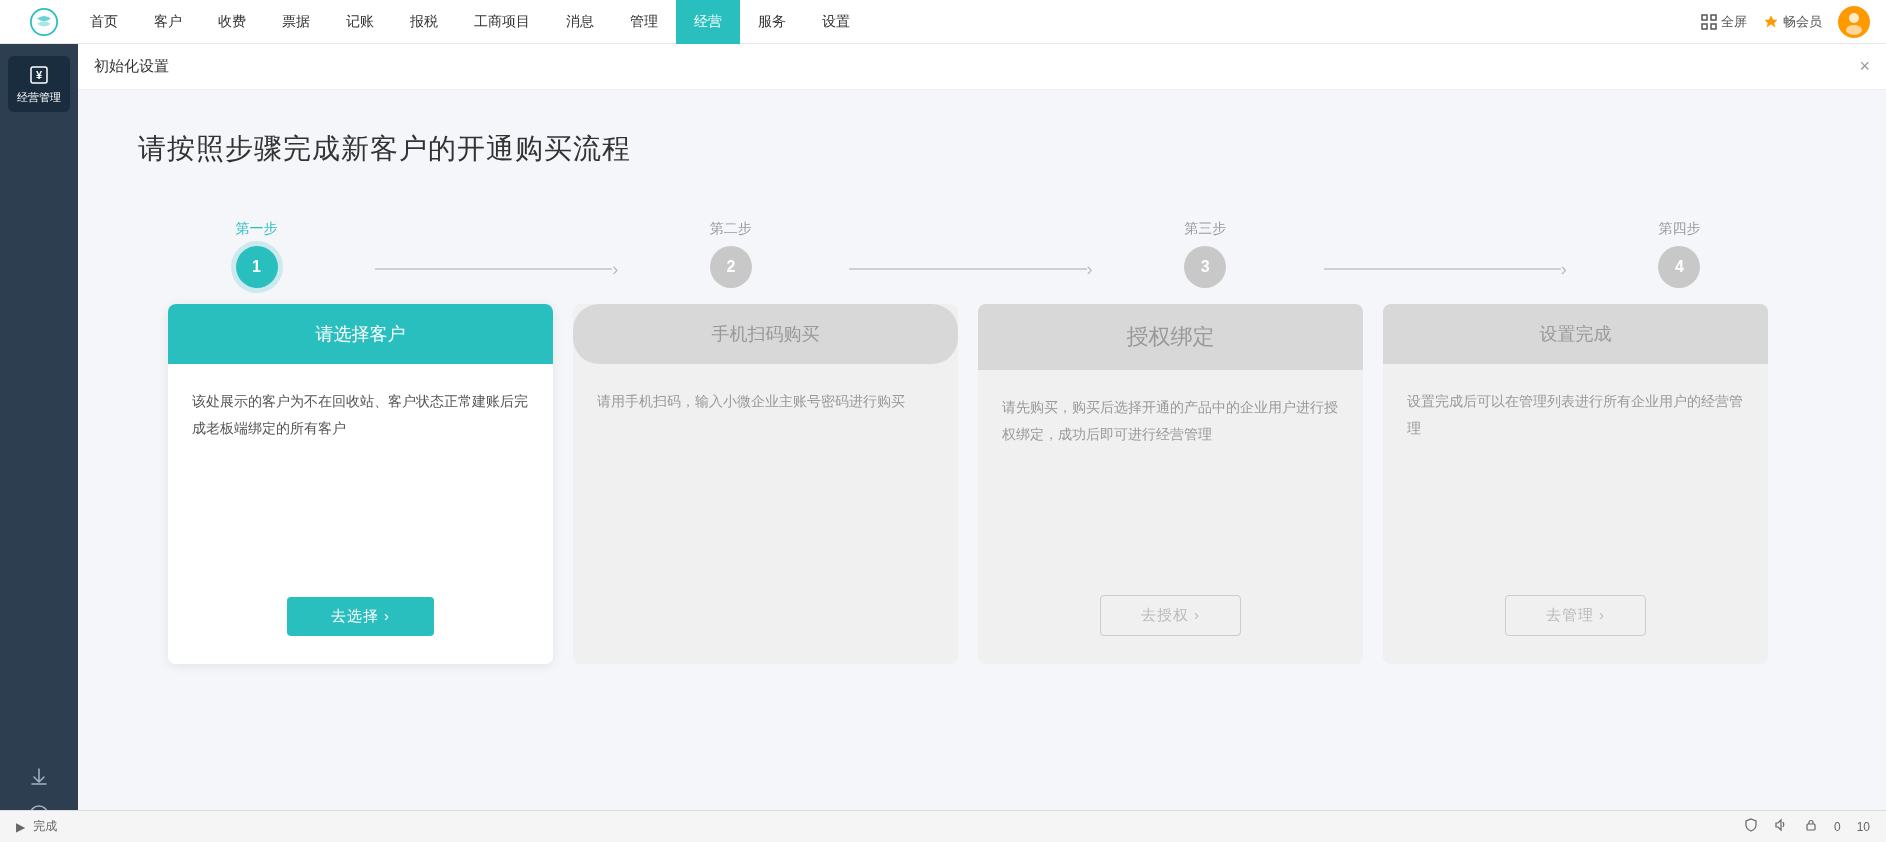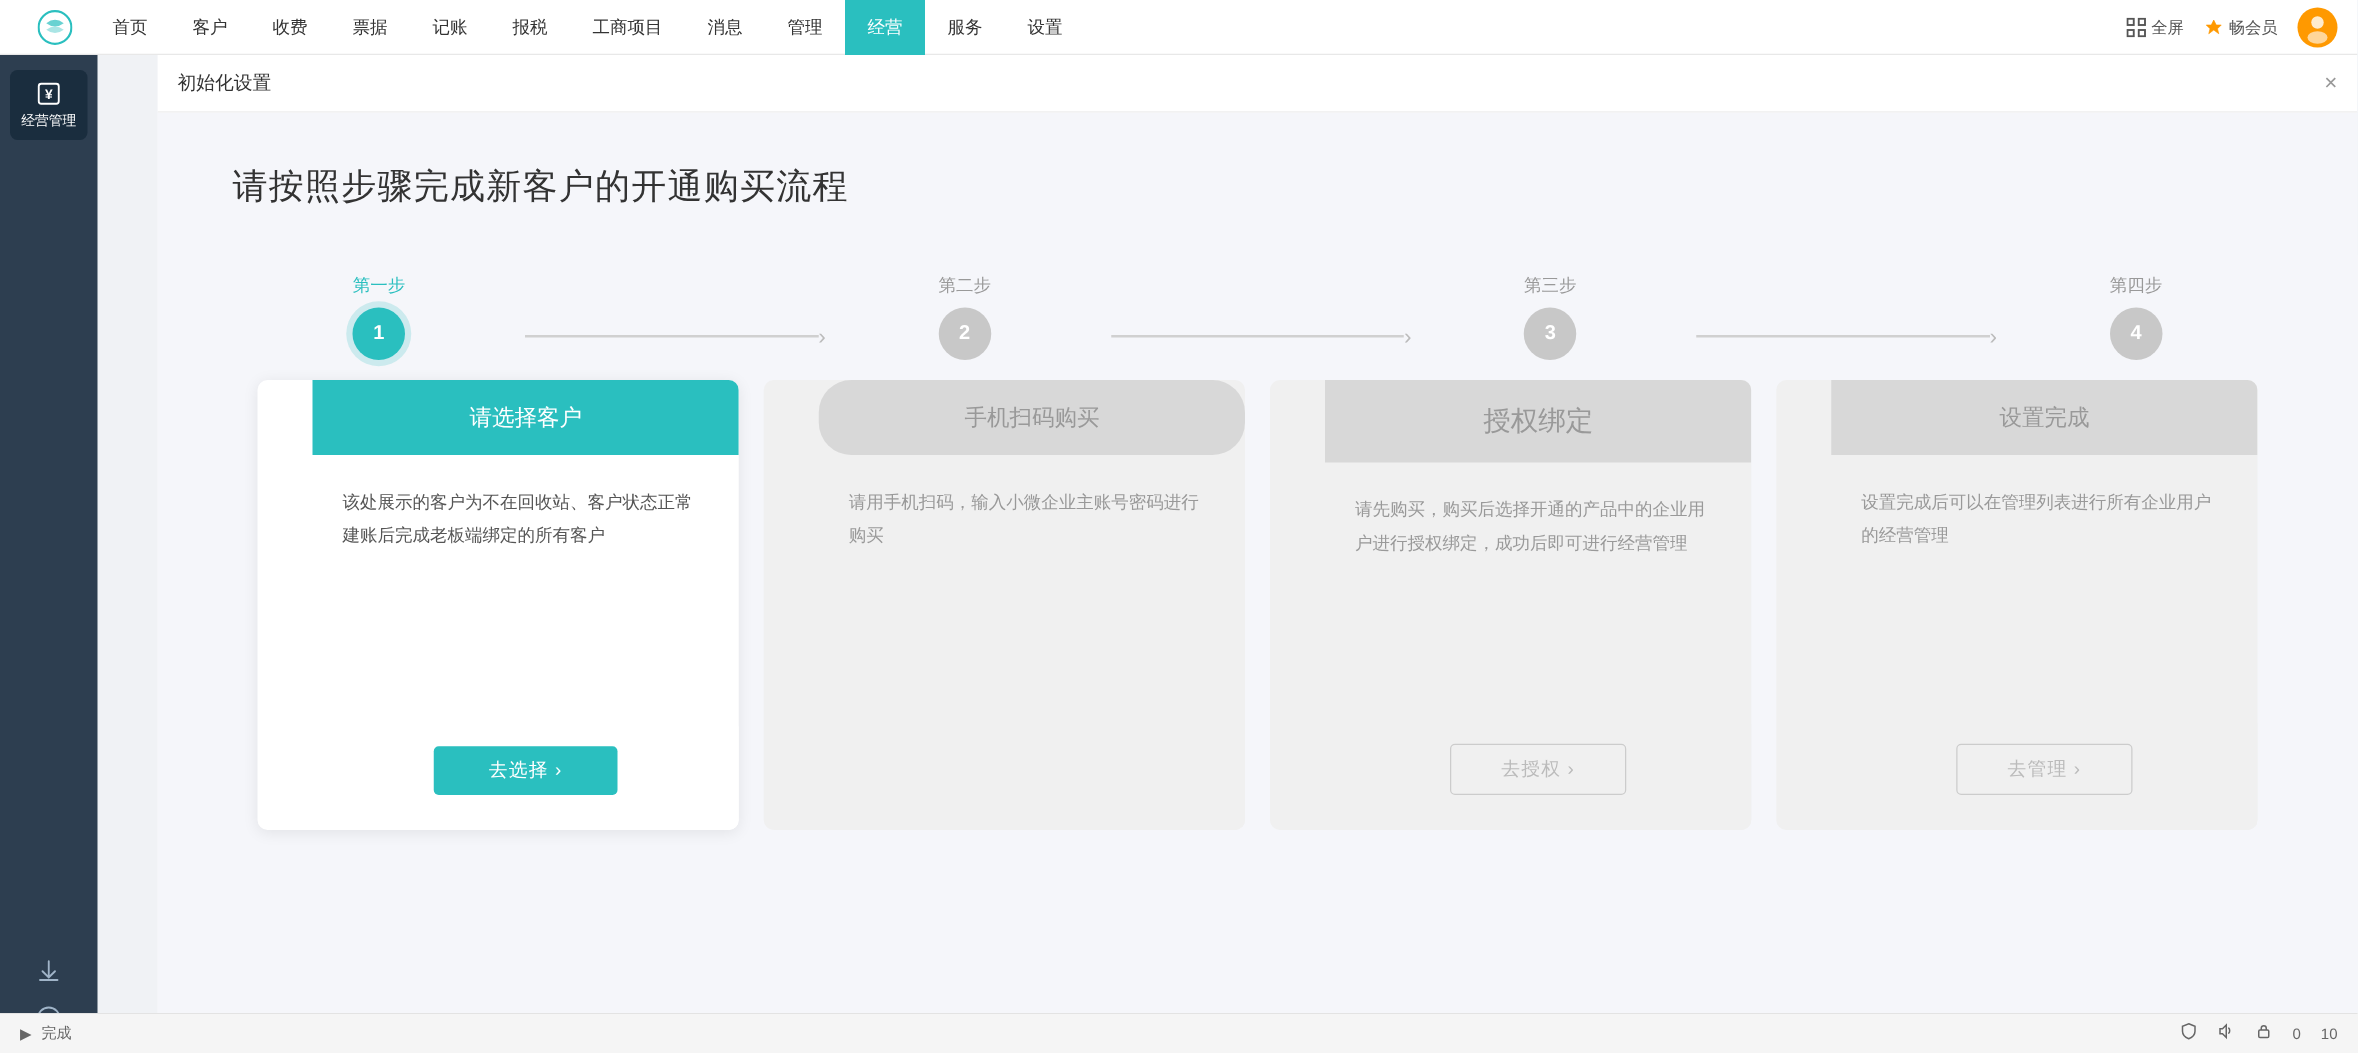"初始化设置" .main-content { margin-left: 48px -> none }
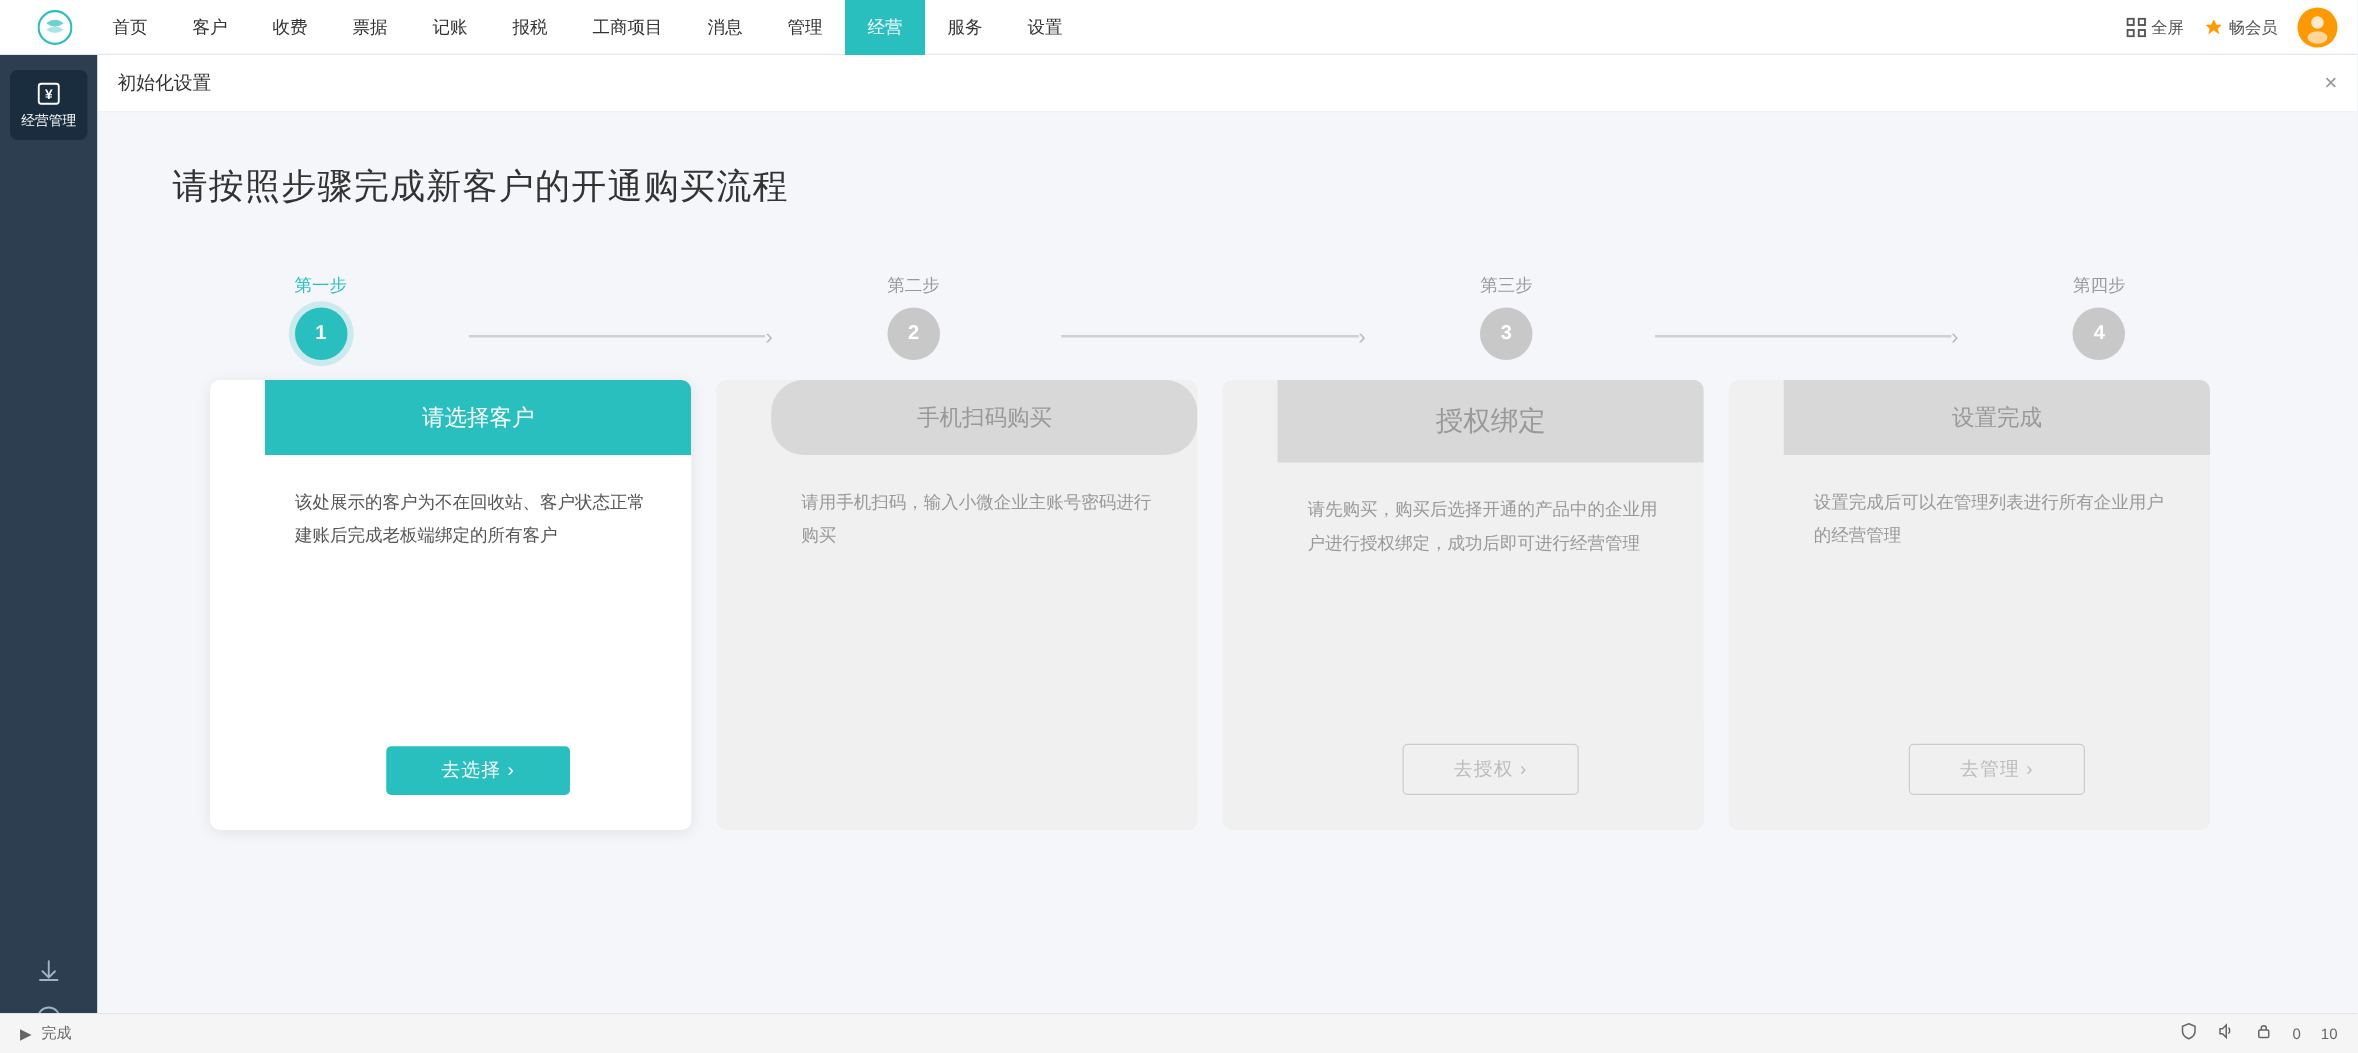"请选择客户" .step-card { padding-left: 44px -> none }
